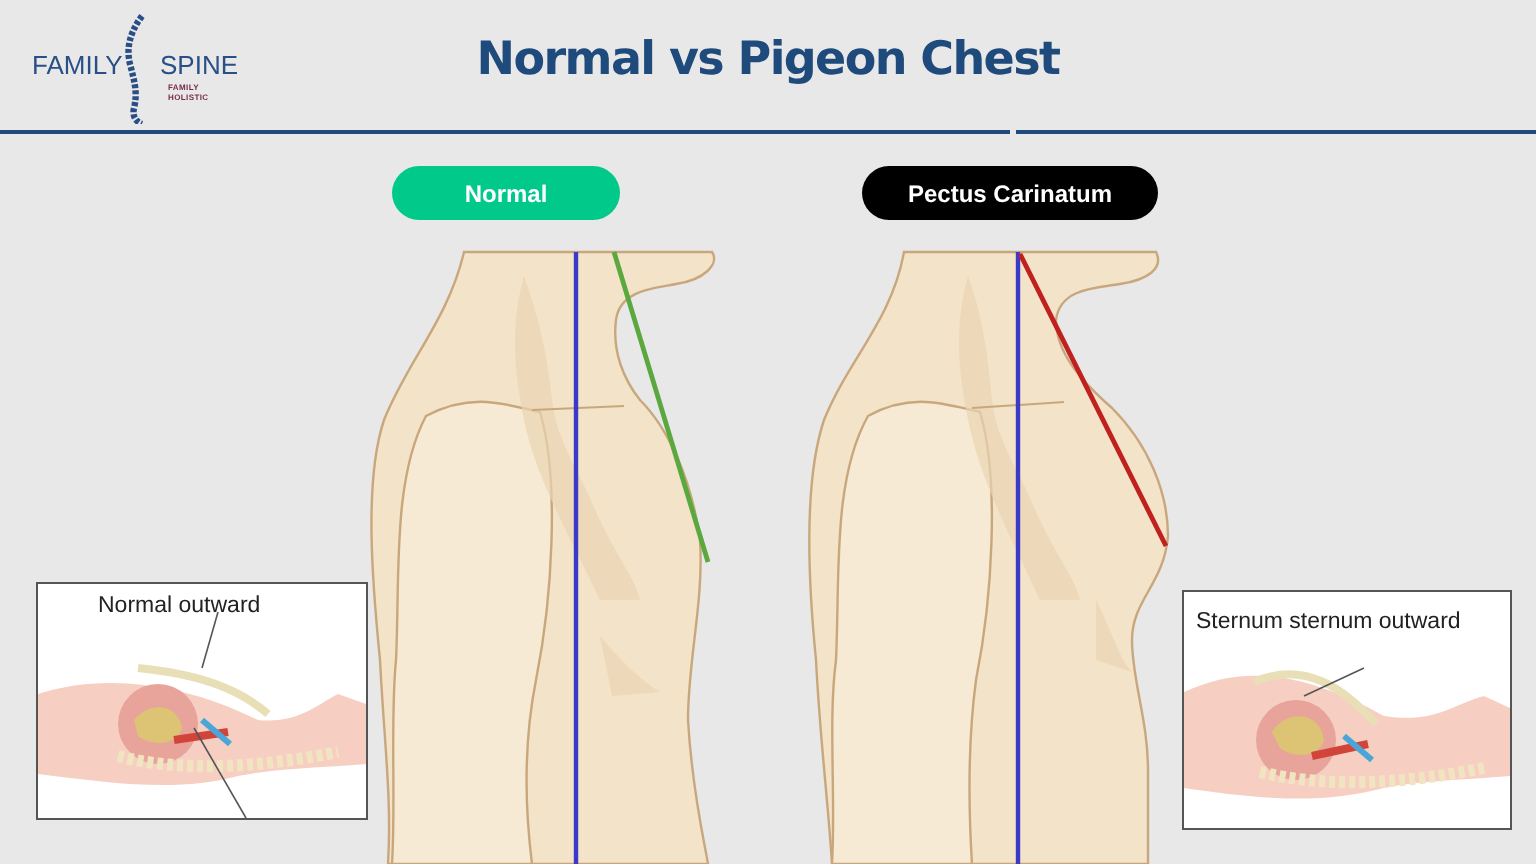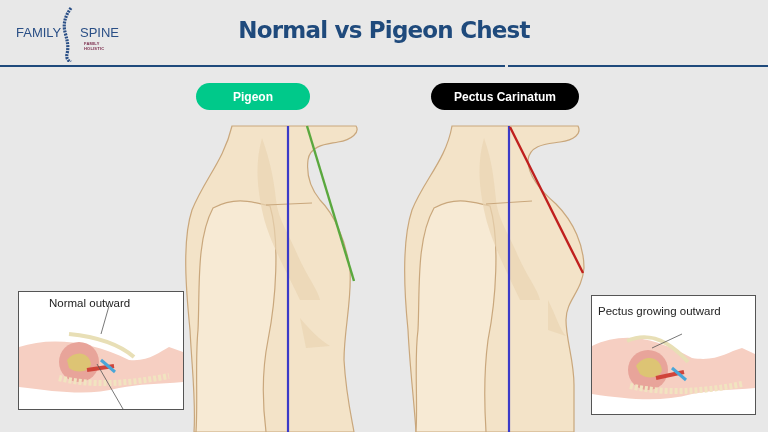"Pigeon" span { text: Pigeon -> Normal }
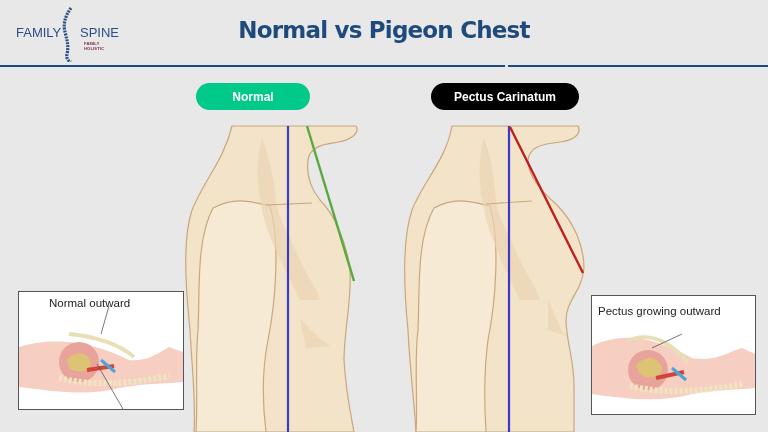"Pectus growing outward" span.inset-label { text: Pectus growing -> Sternum sternum }
